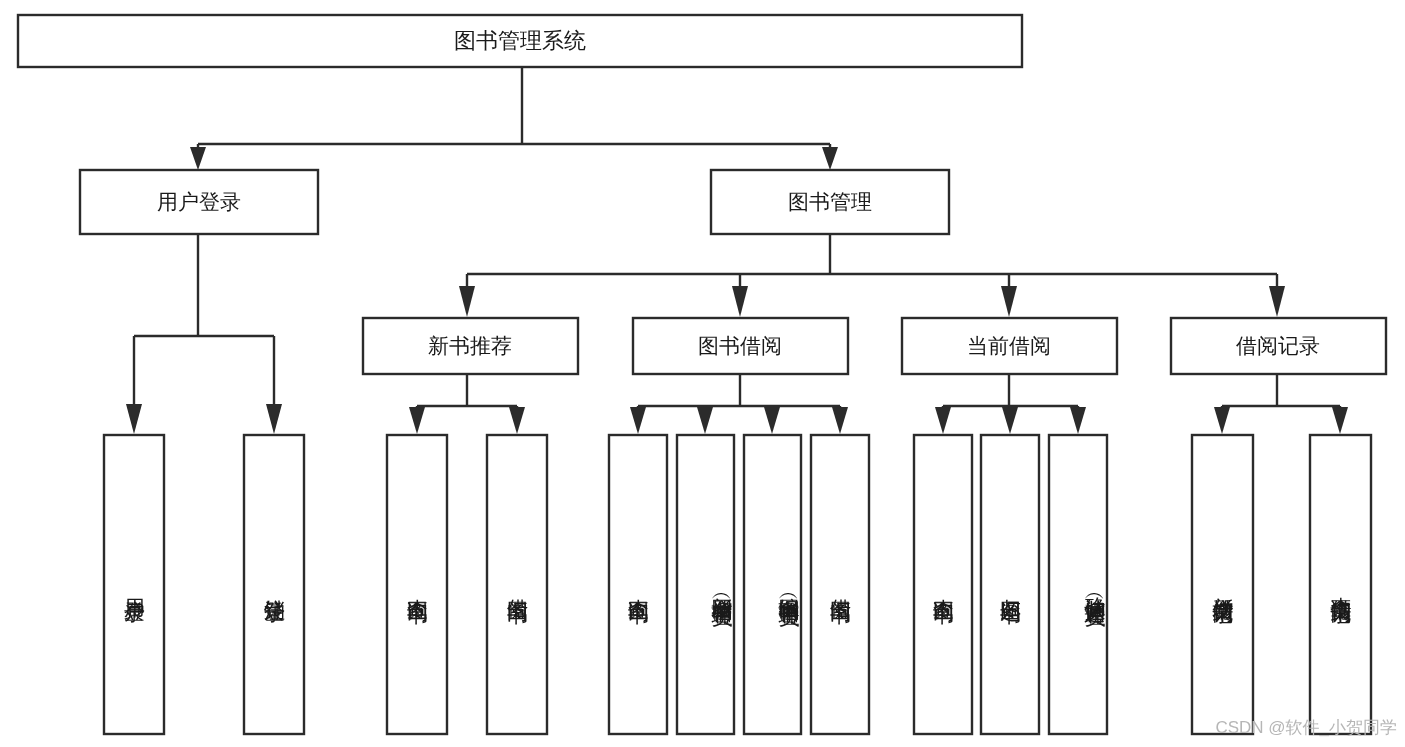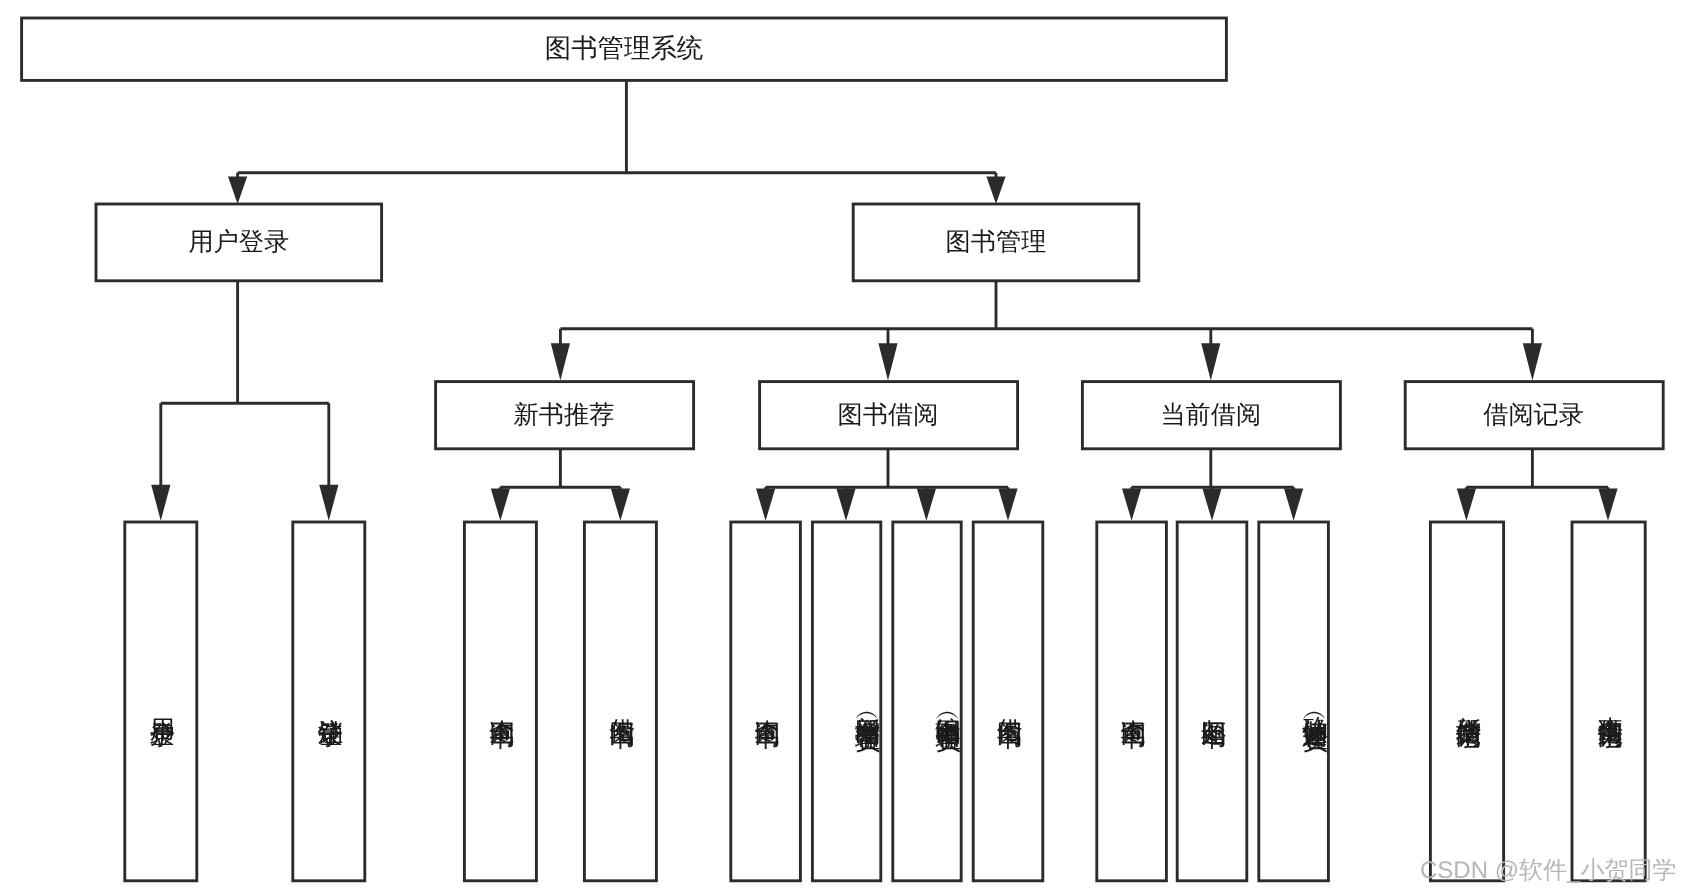"CSDN @软件_小贺同学" .watermark { font-size: 20px -> 17px }
